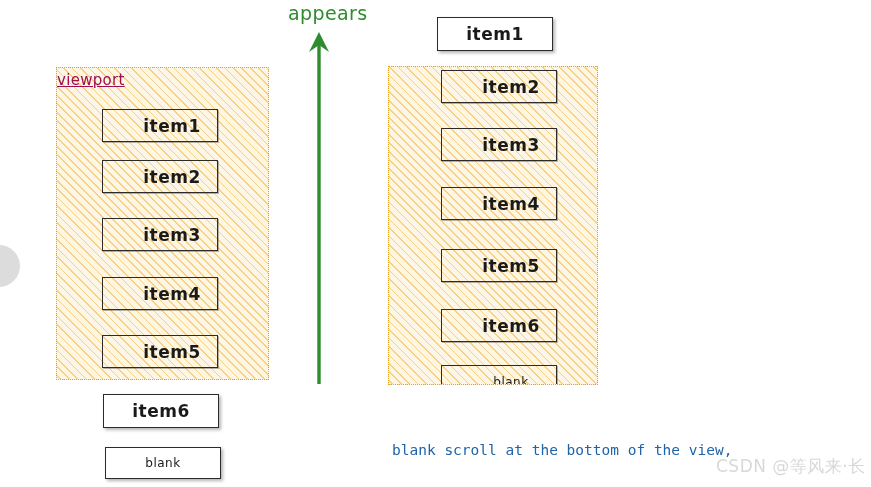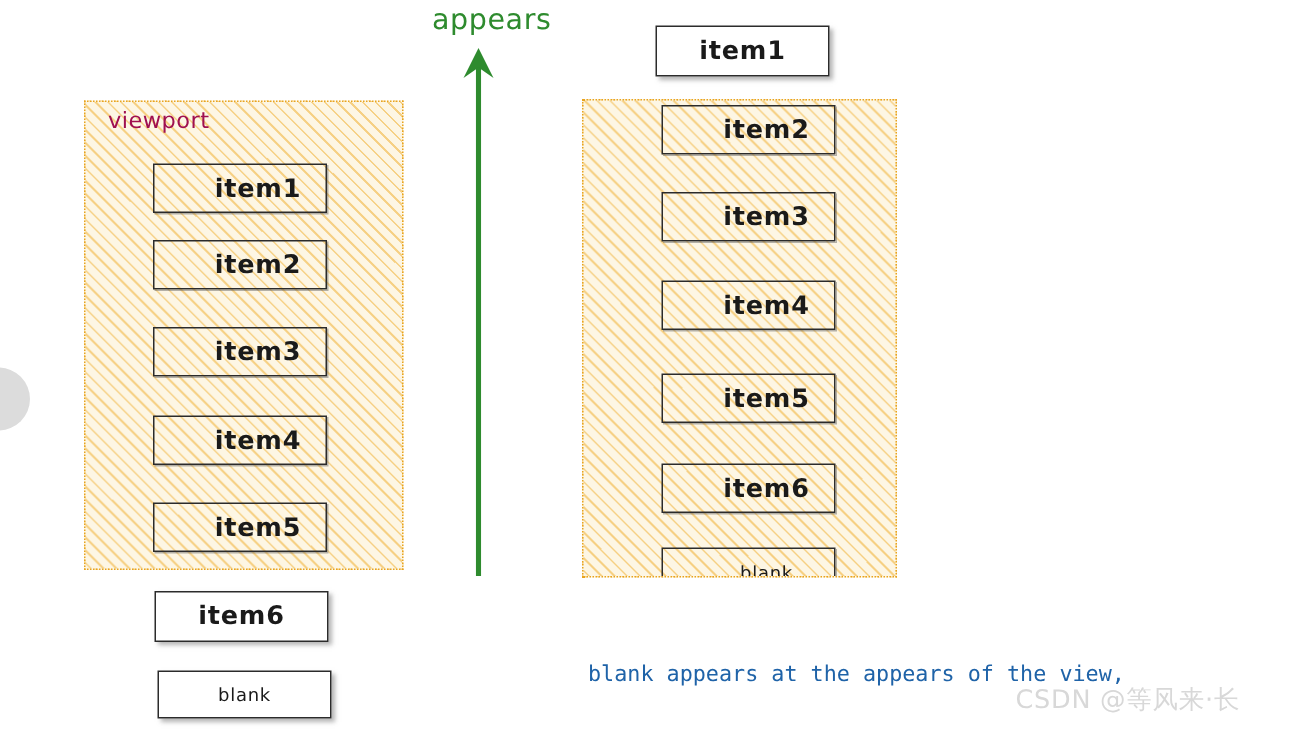"viewport" .viewport-label { left: 15px -> 0; text-decoration: none -> underline }
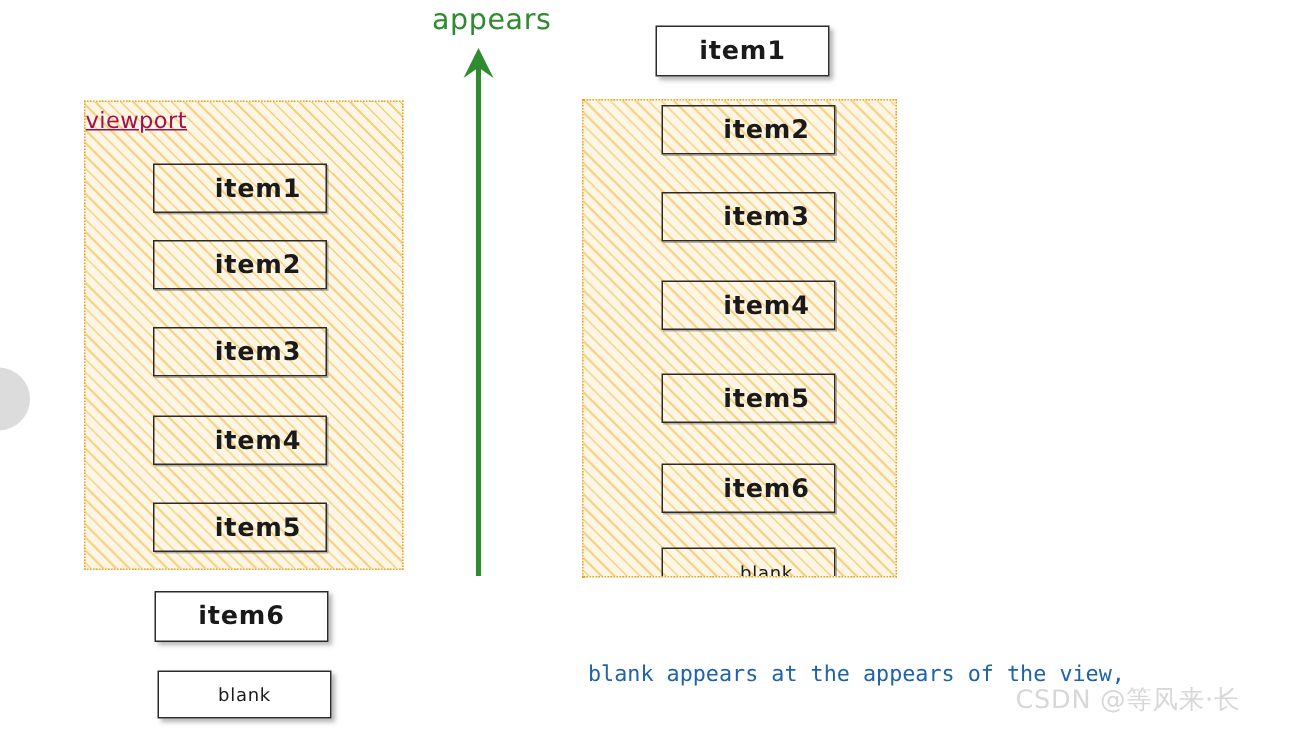"blank appears at the appears" div { text: appears at the appears -> scroll at the bottom }
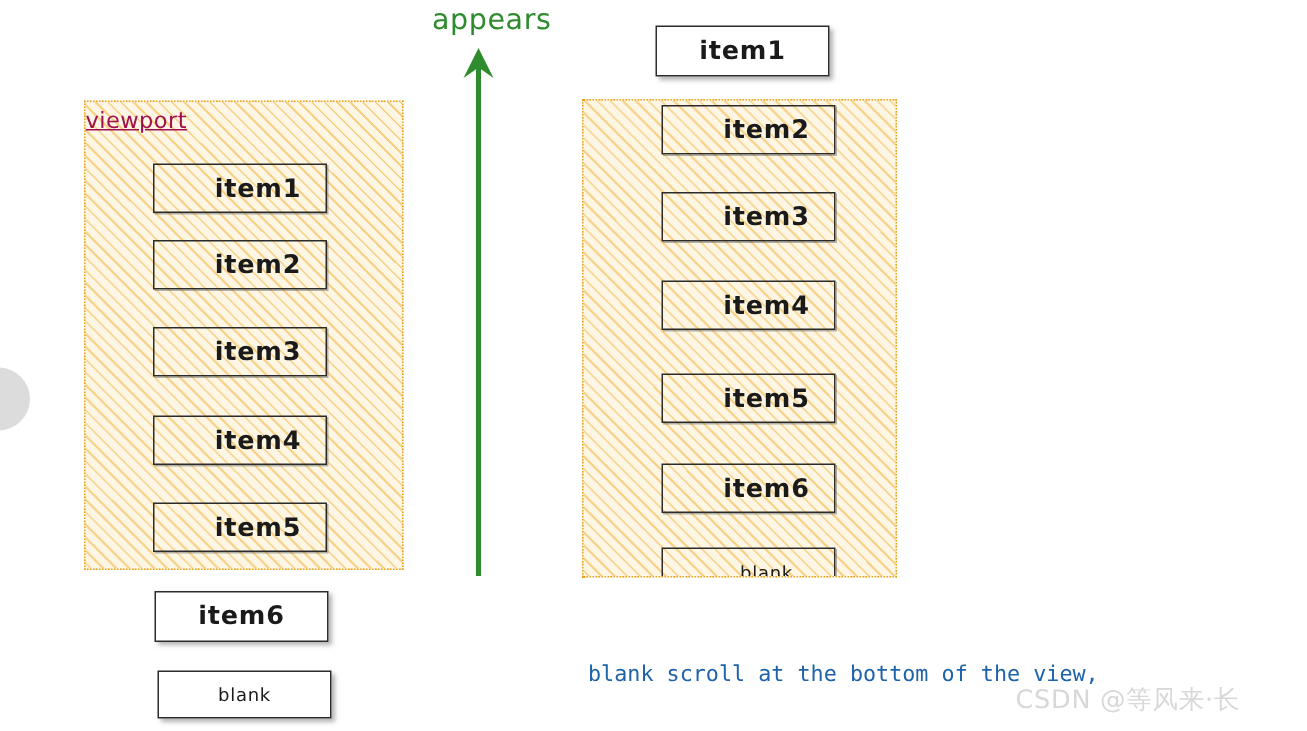"CSDN @等风来·长" .watermark { left: 677px -> 716px }
